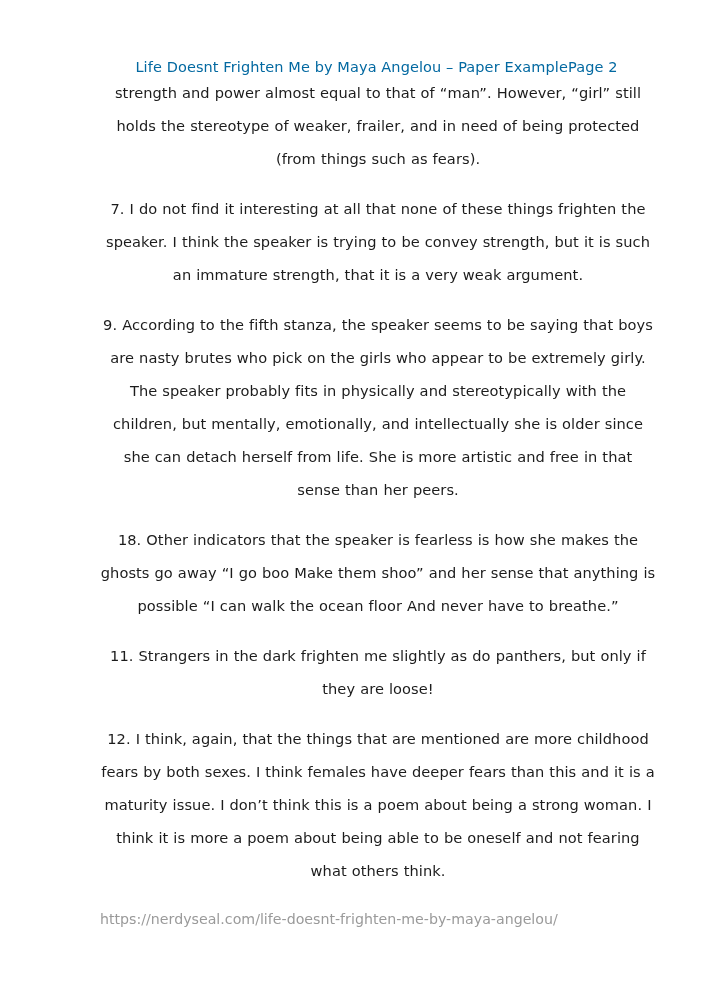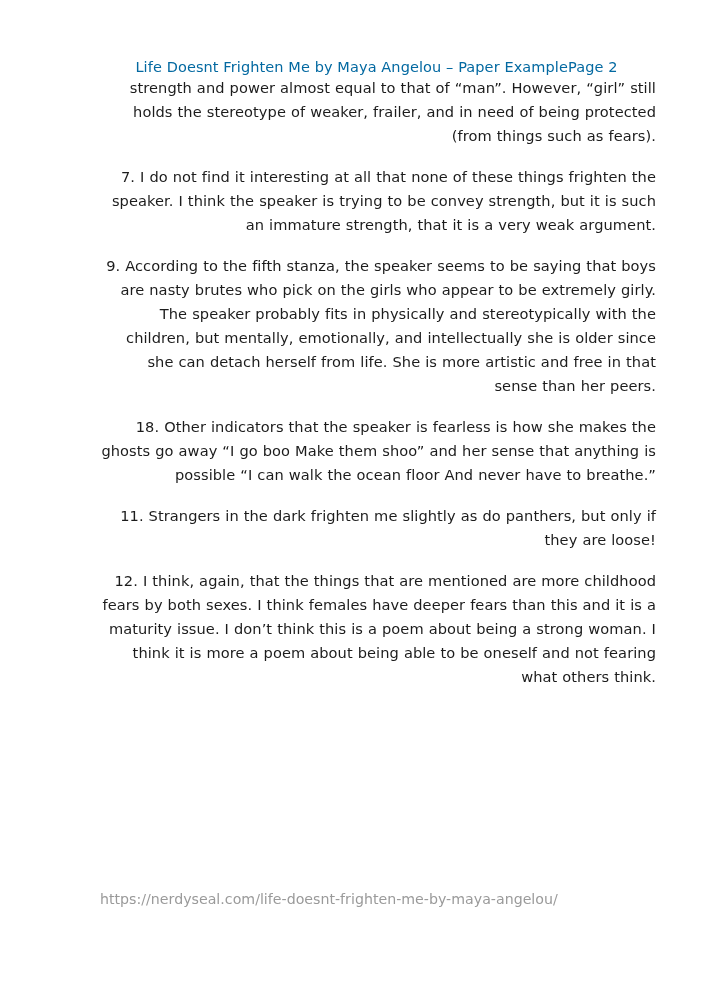"strength and power almost equal" .body-content p { line-height: 24px -> 33px; text-align: right -> center }
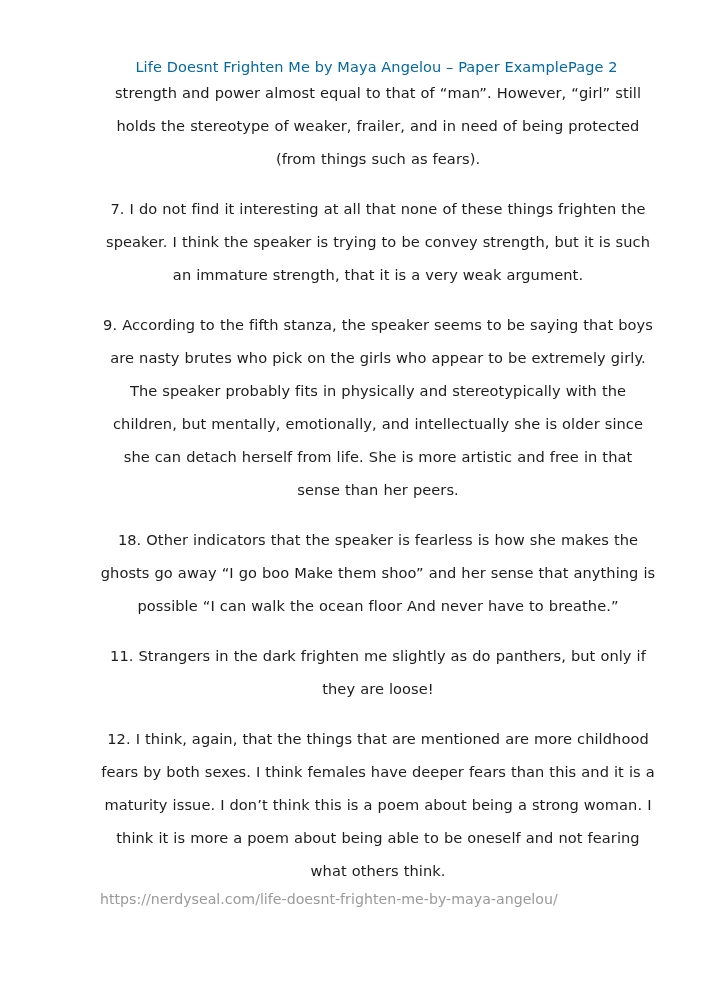"https://nerdyseal.com/life-doesnt-fright" .page-footer { top: 888px -> 908px }
